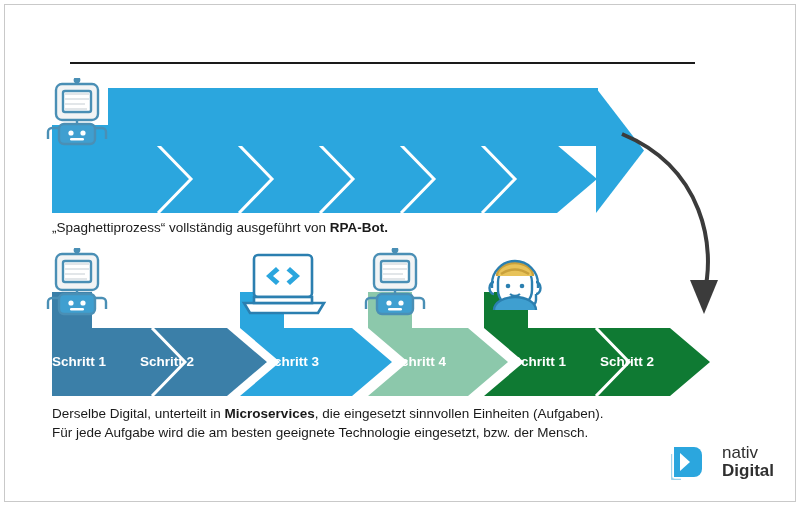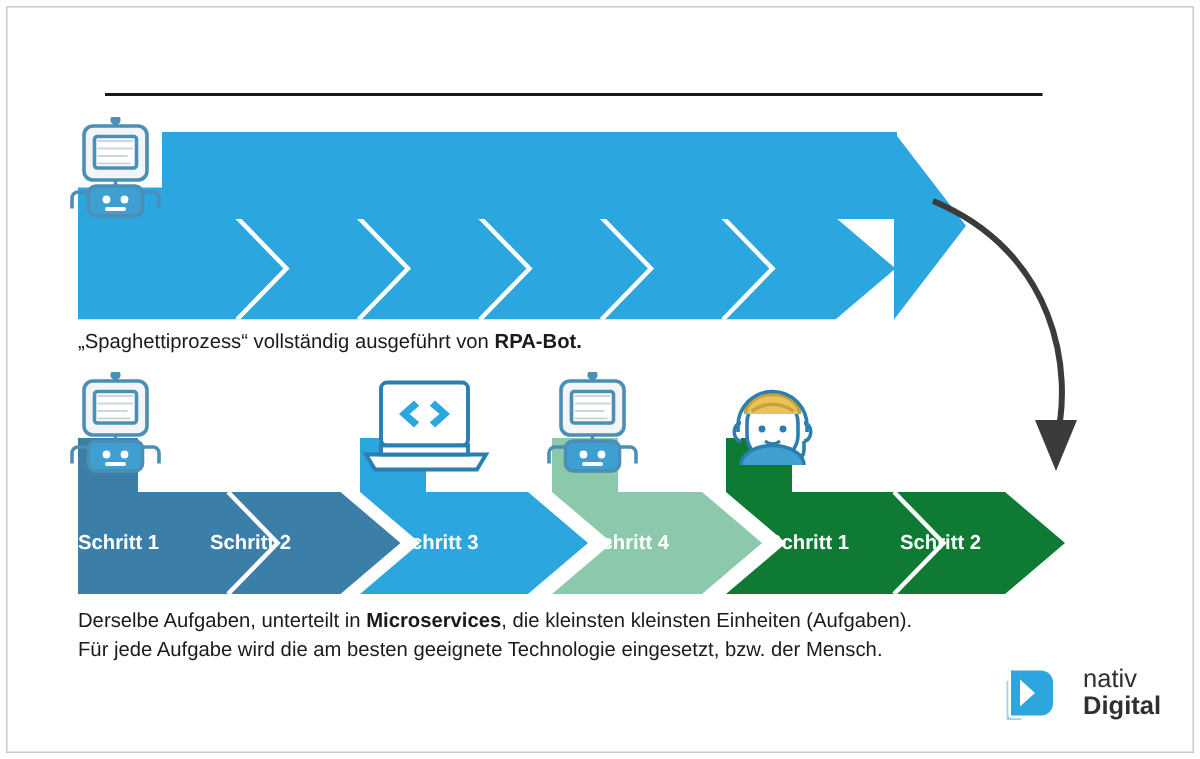"Derselbe Aufgaben, unterteilt in" span { text: Aufgaben -> Digital }
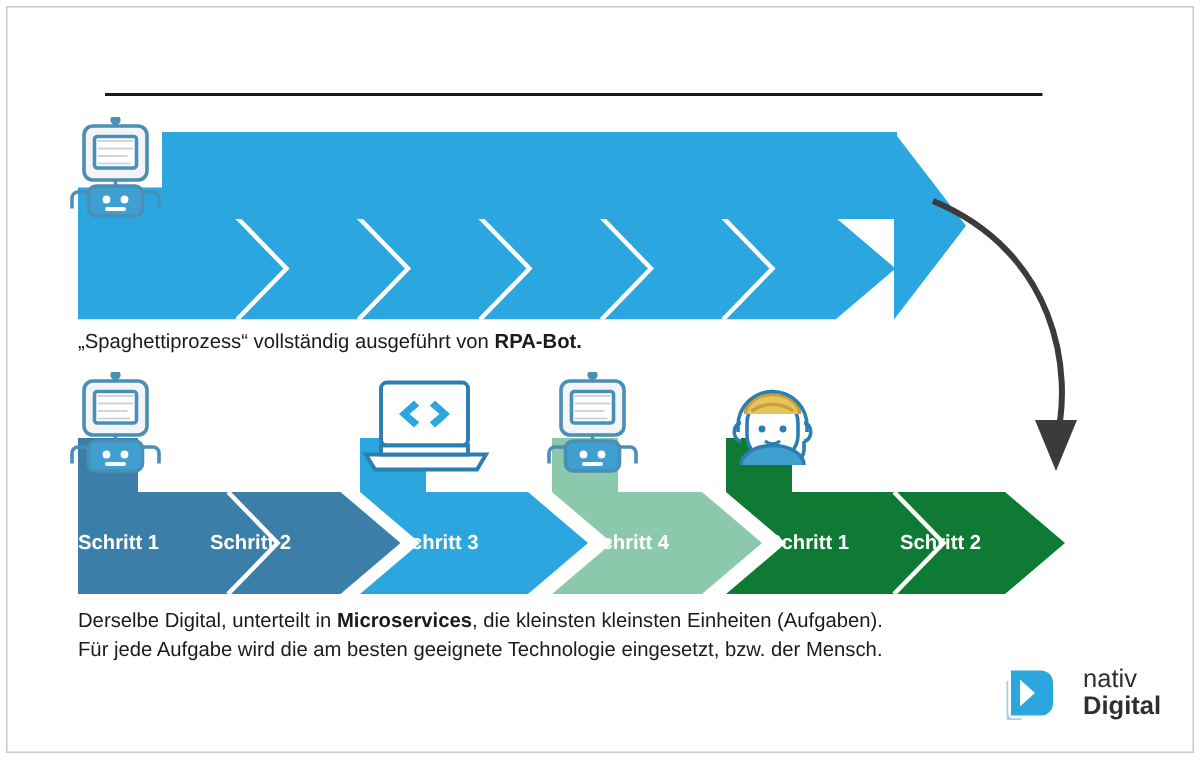", die kleinsten kleinsten Einheiten" span { text: kleinsten kleinsten -> eingesetzt sinnvollen }
